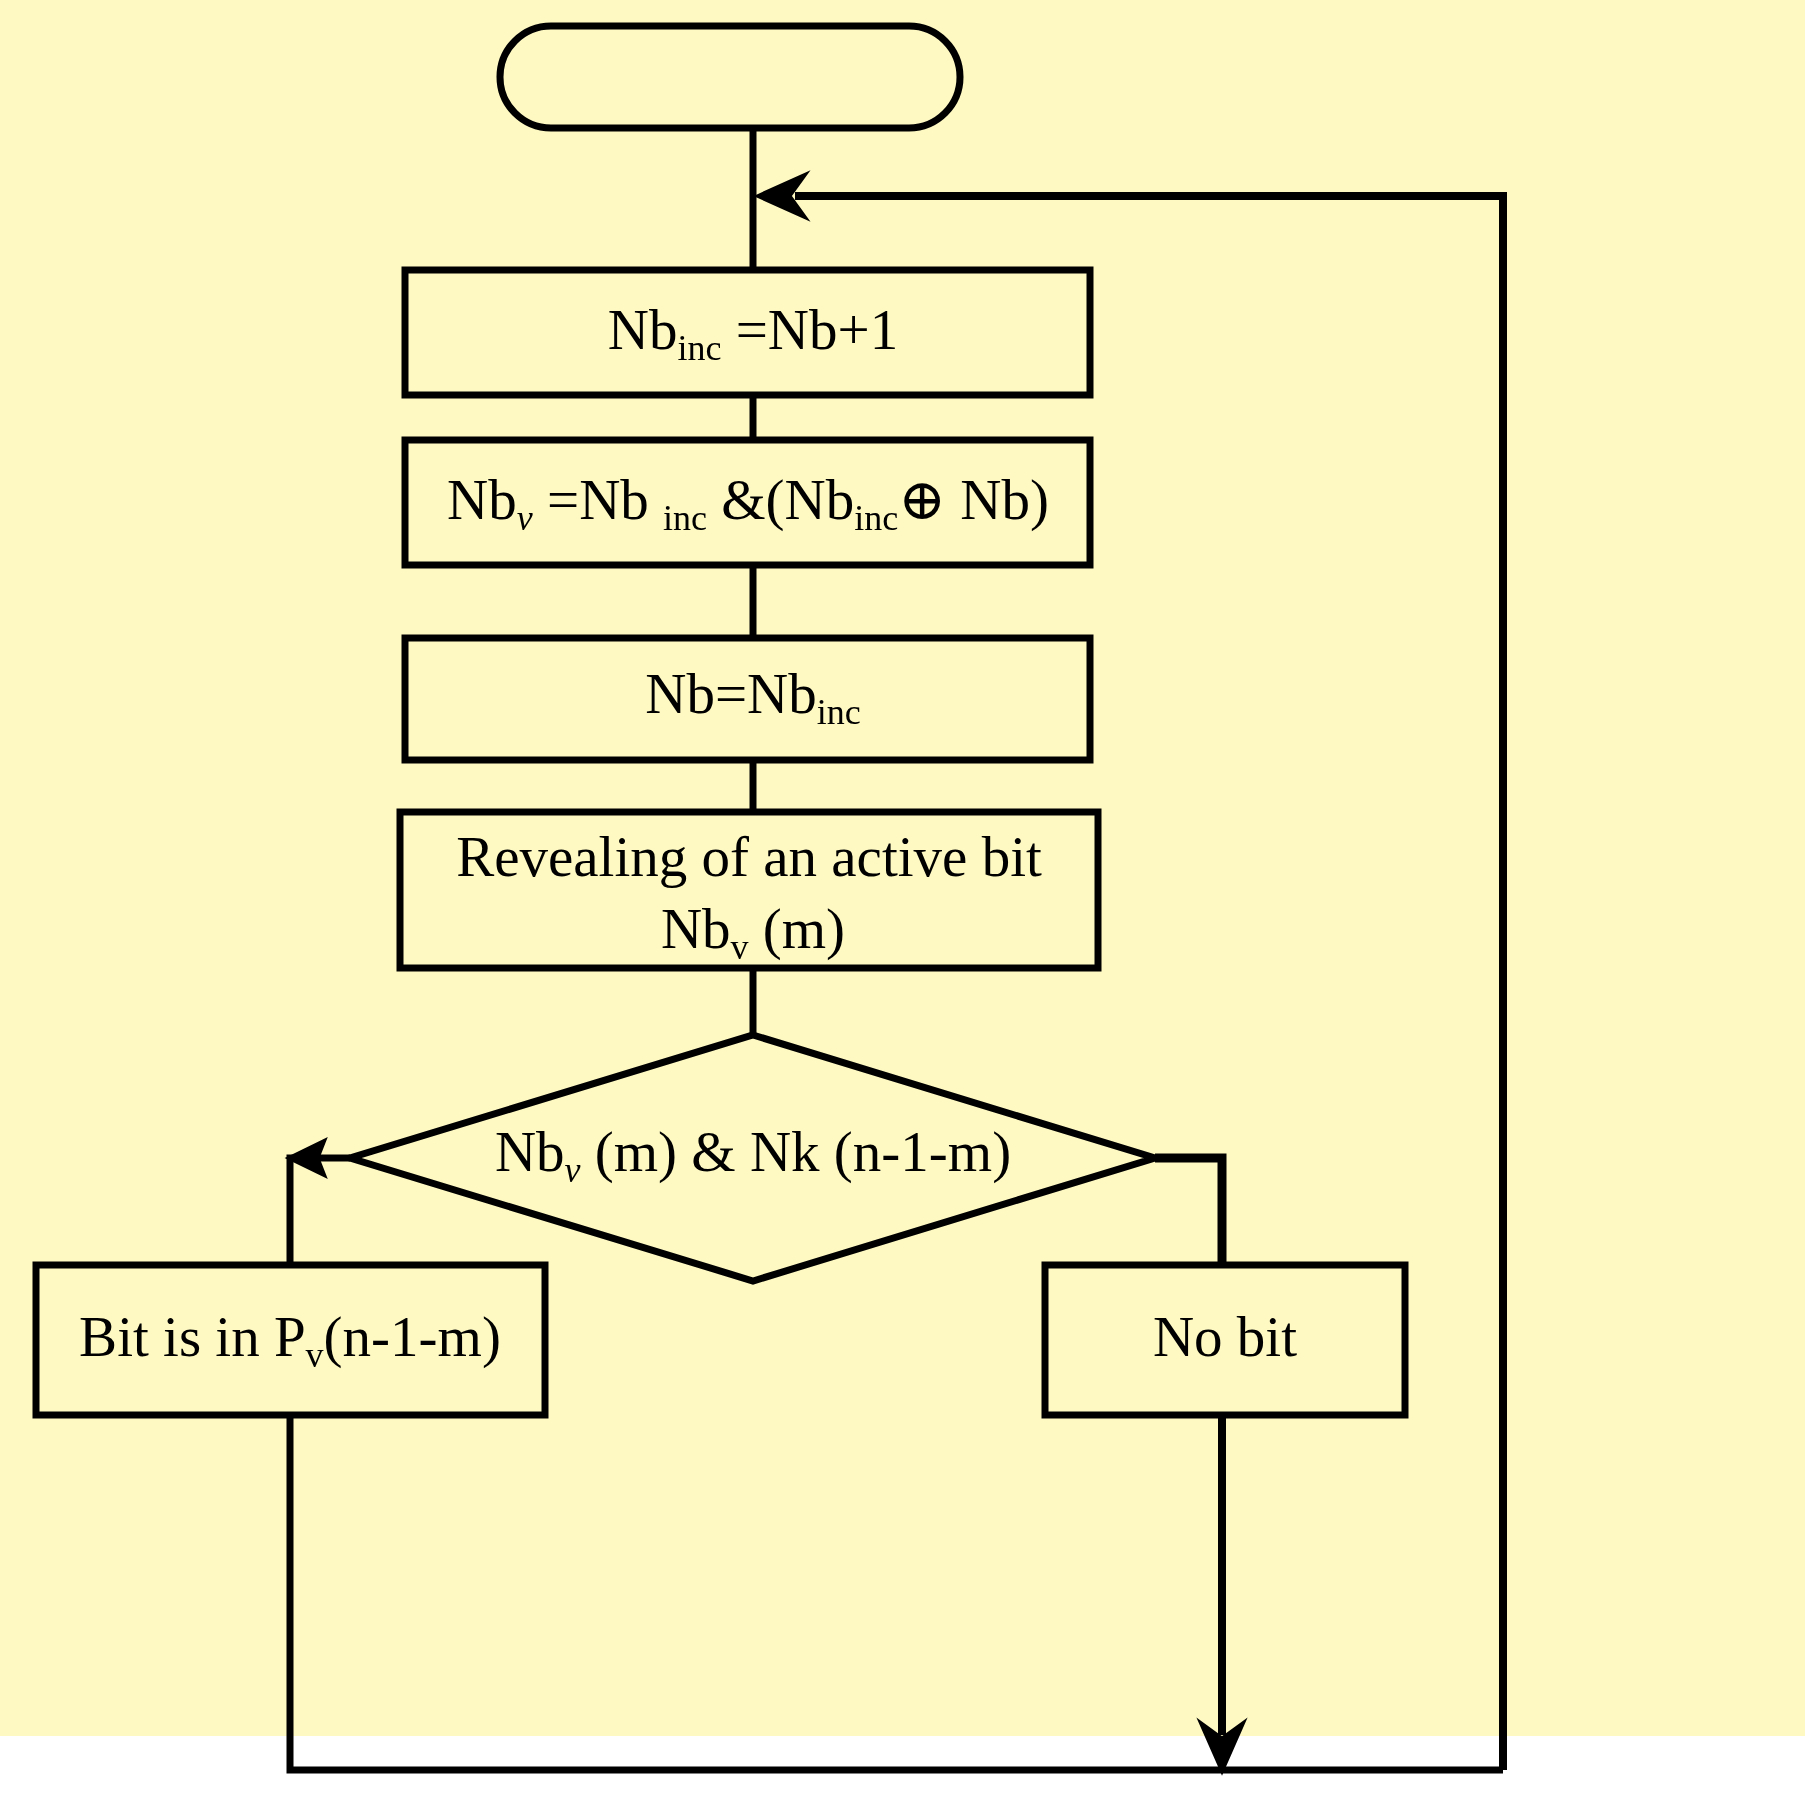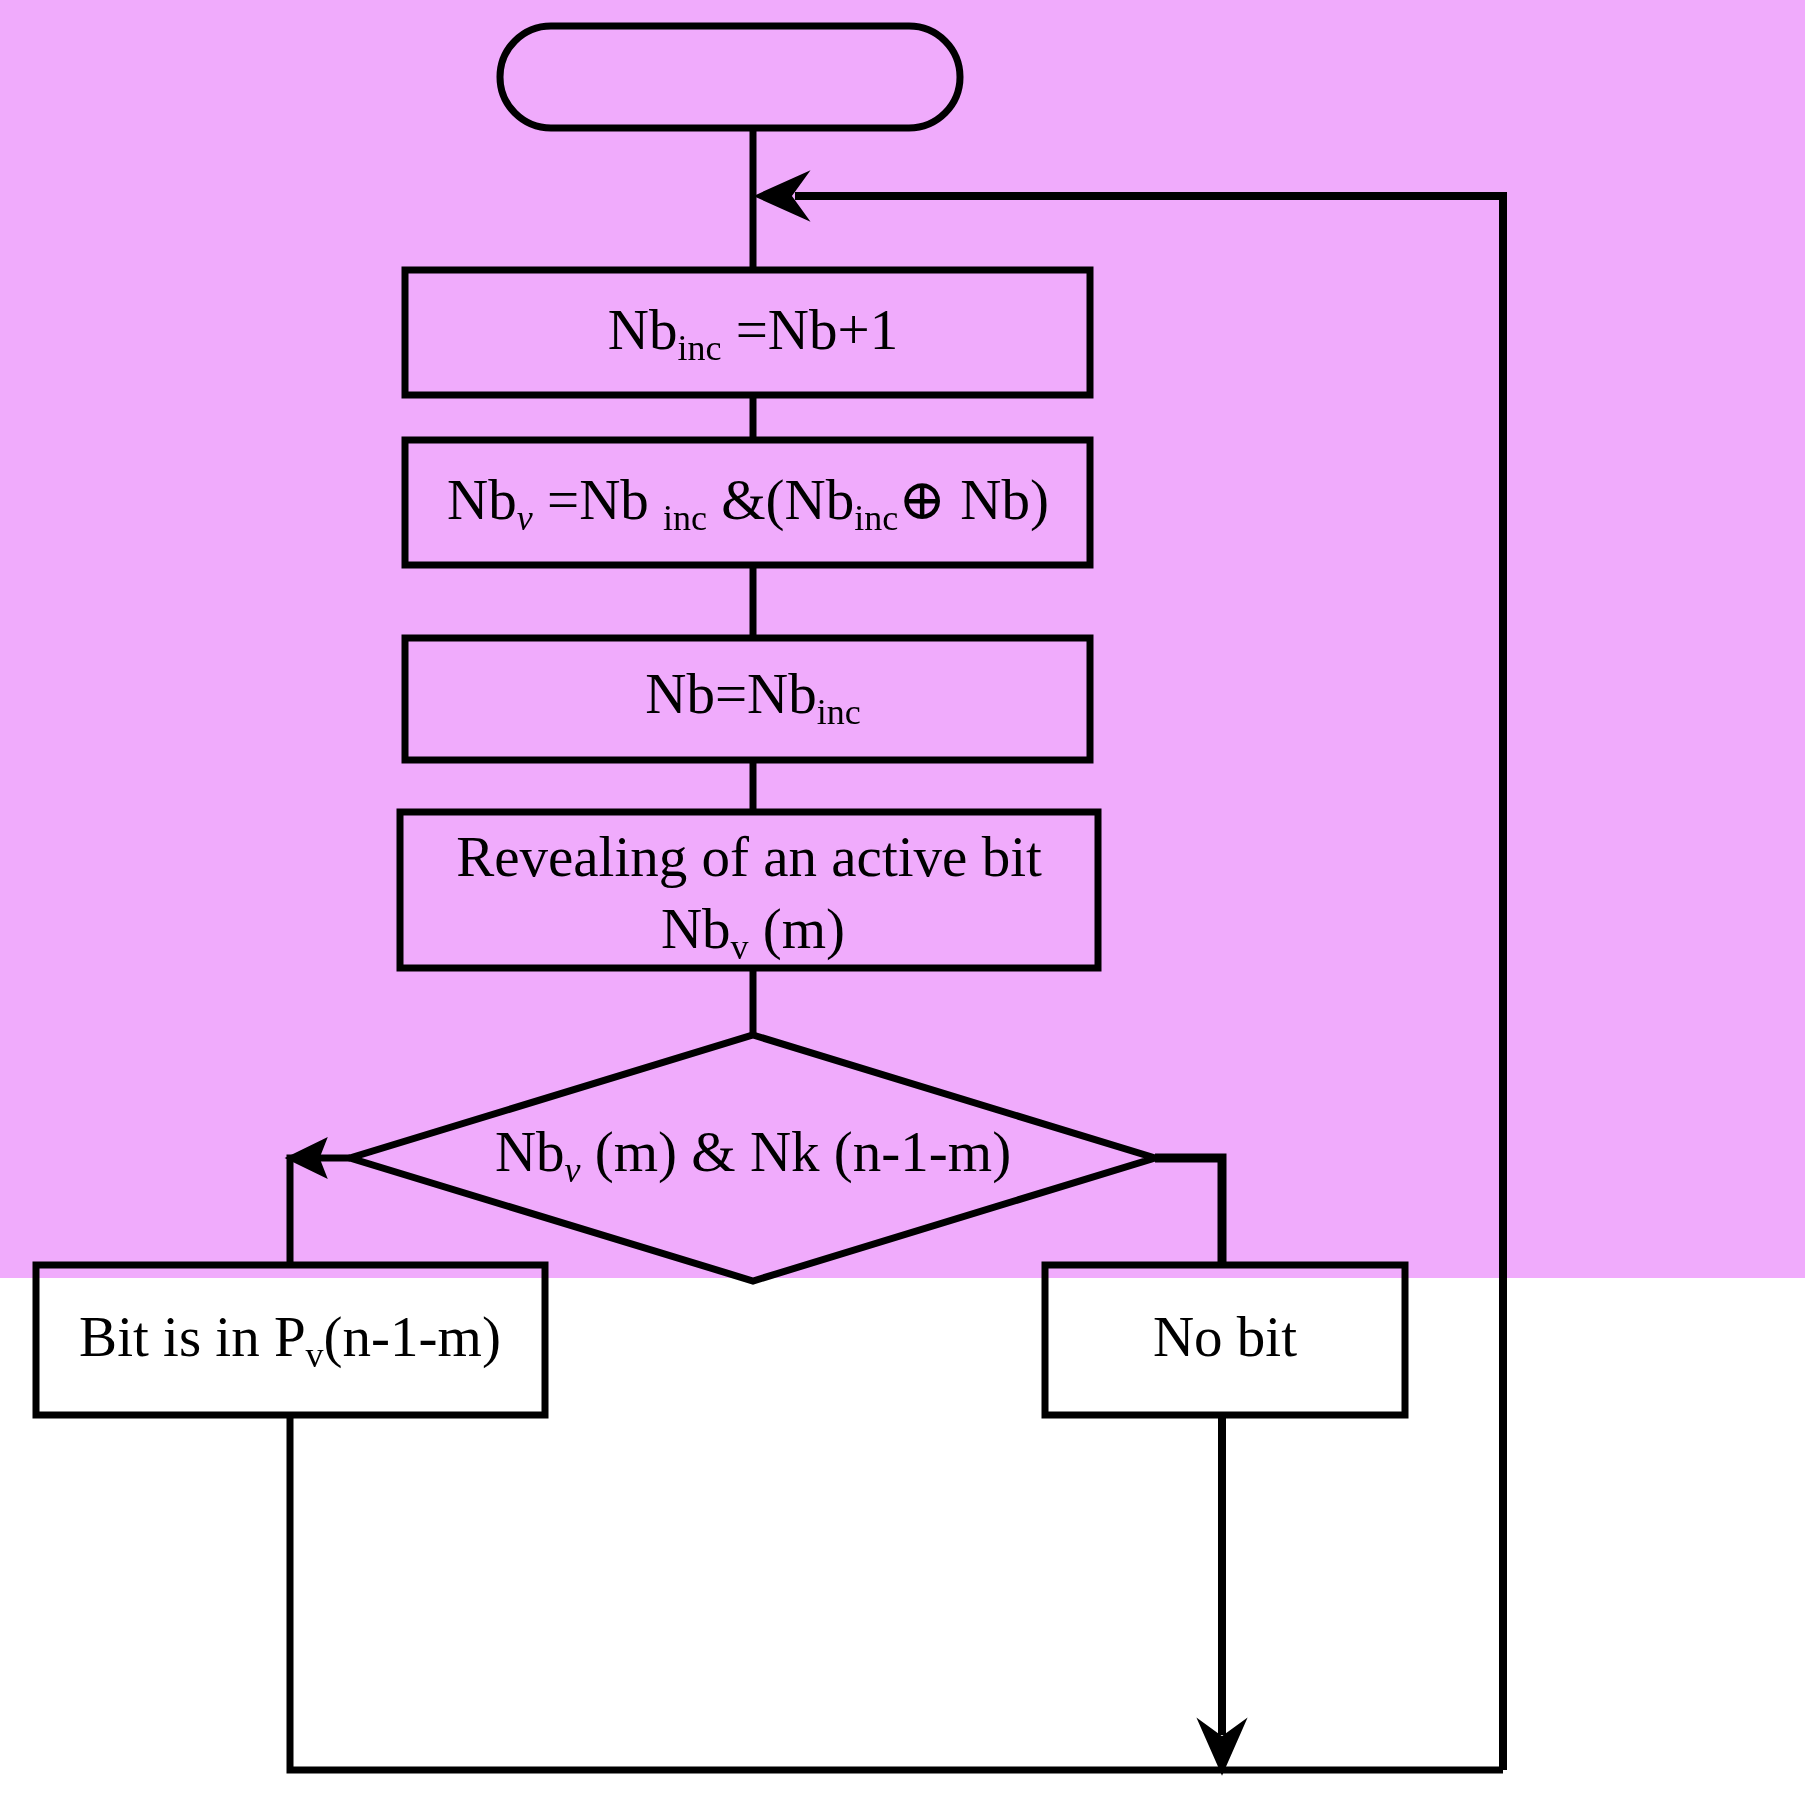"Nbinc =Nb+1" #flowchart-root { background: #f0abfc -> #fef9c3; height: 1278px -> 1736px }
